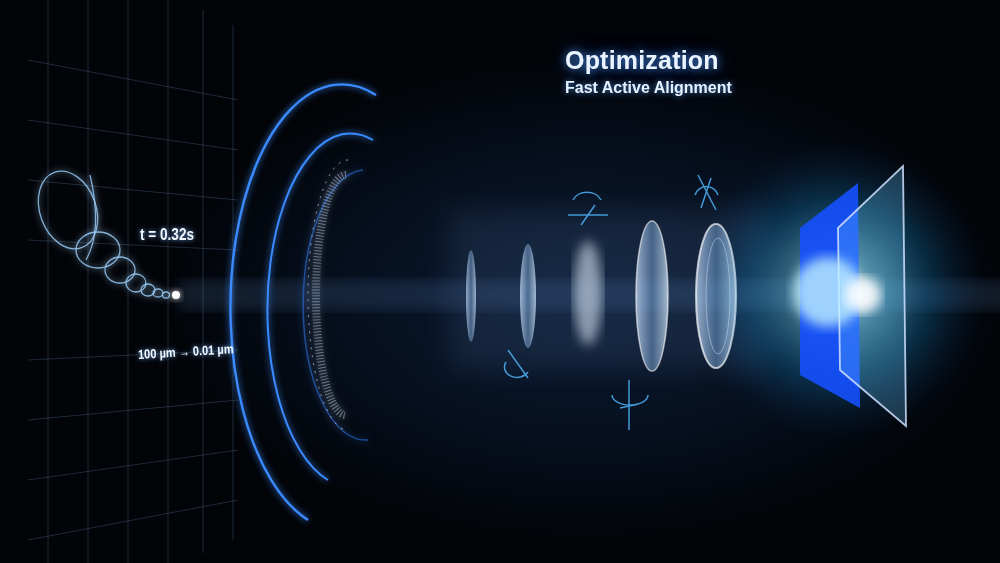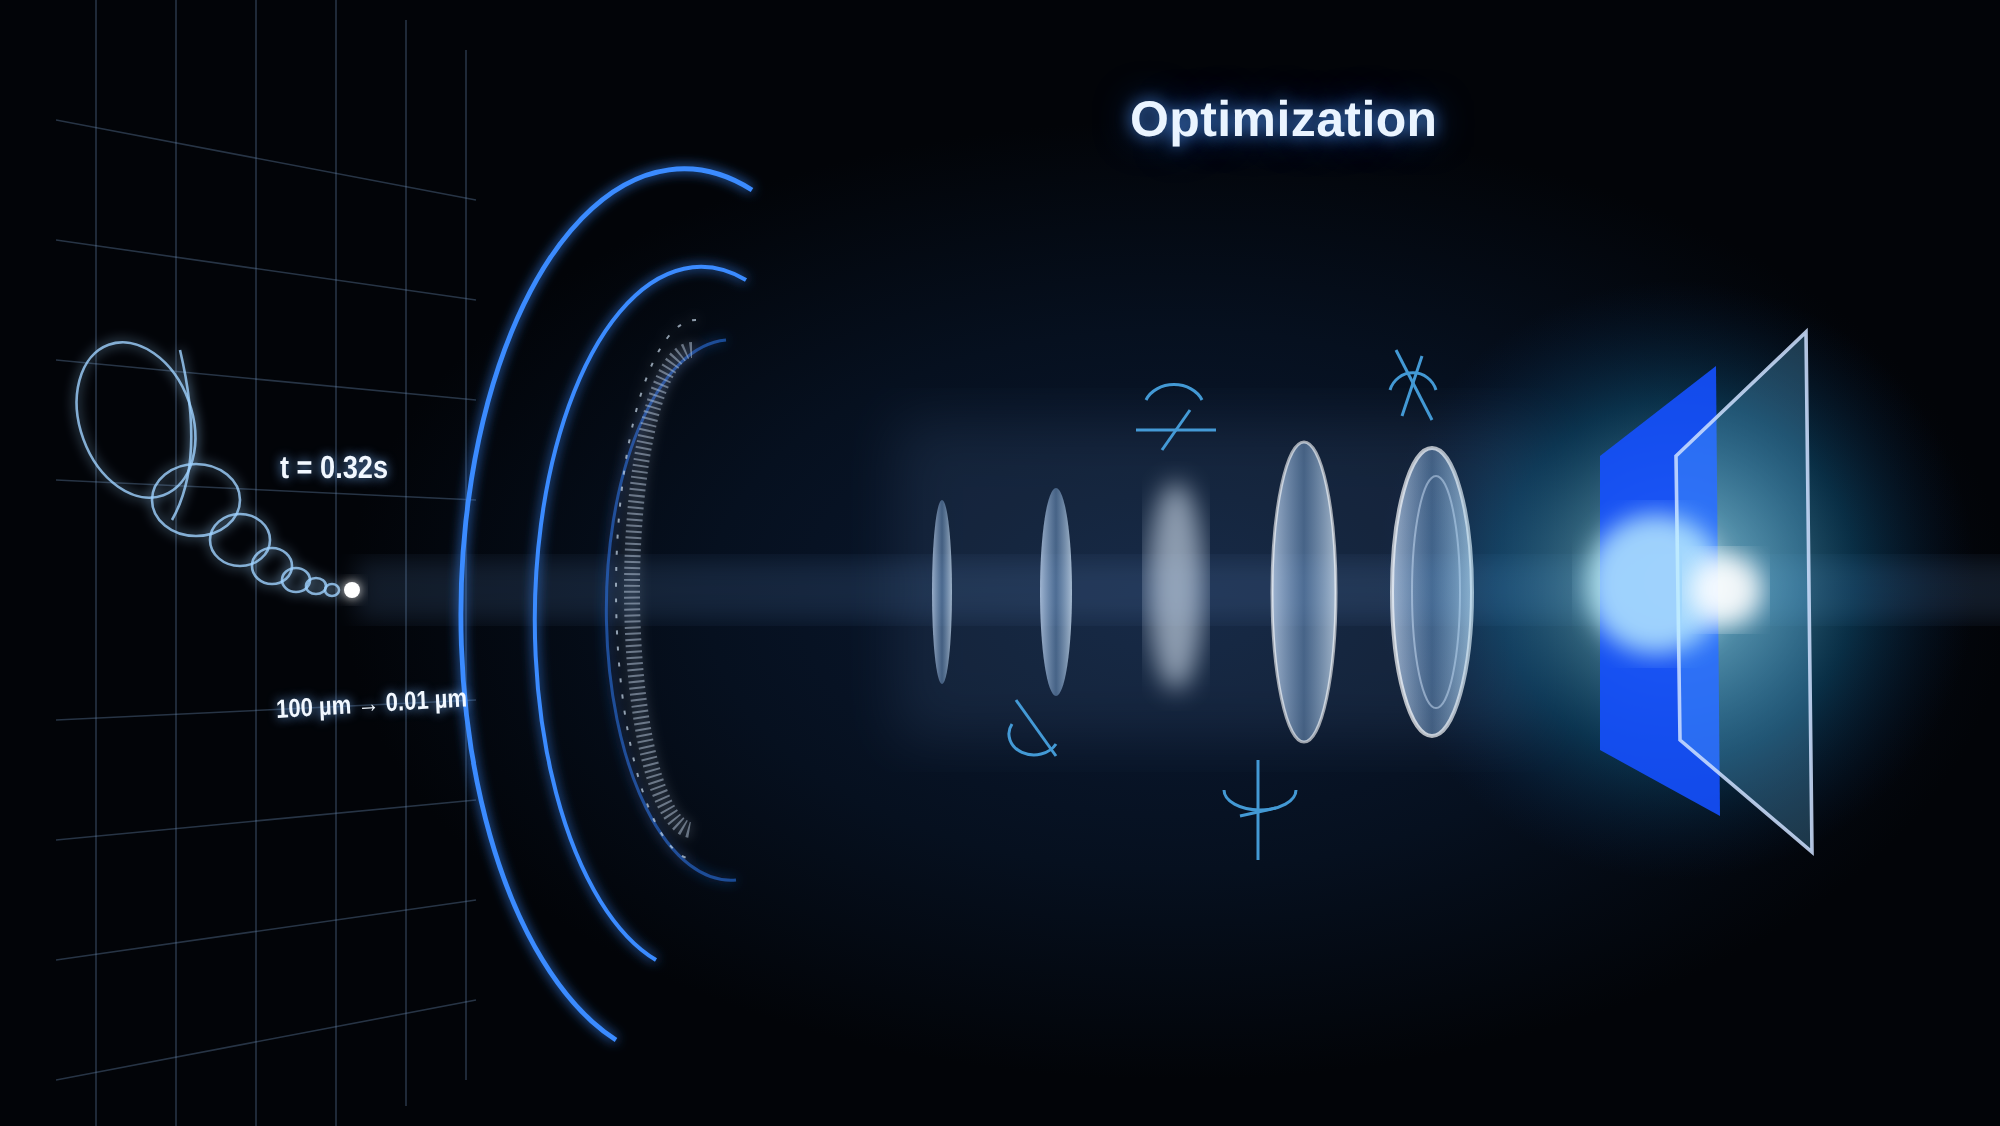"Fast Active Alignment" div.subtitle { html: none -> <div>Fast Active Alignment</div> }
